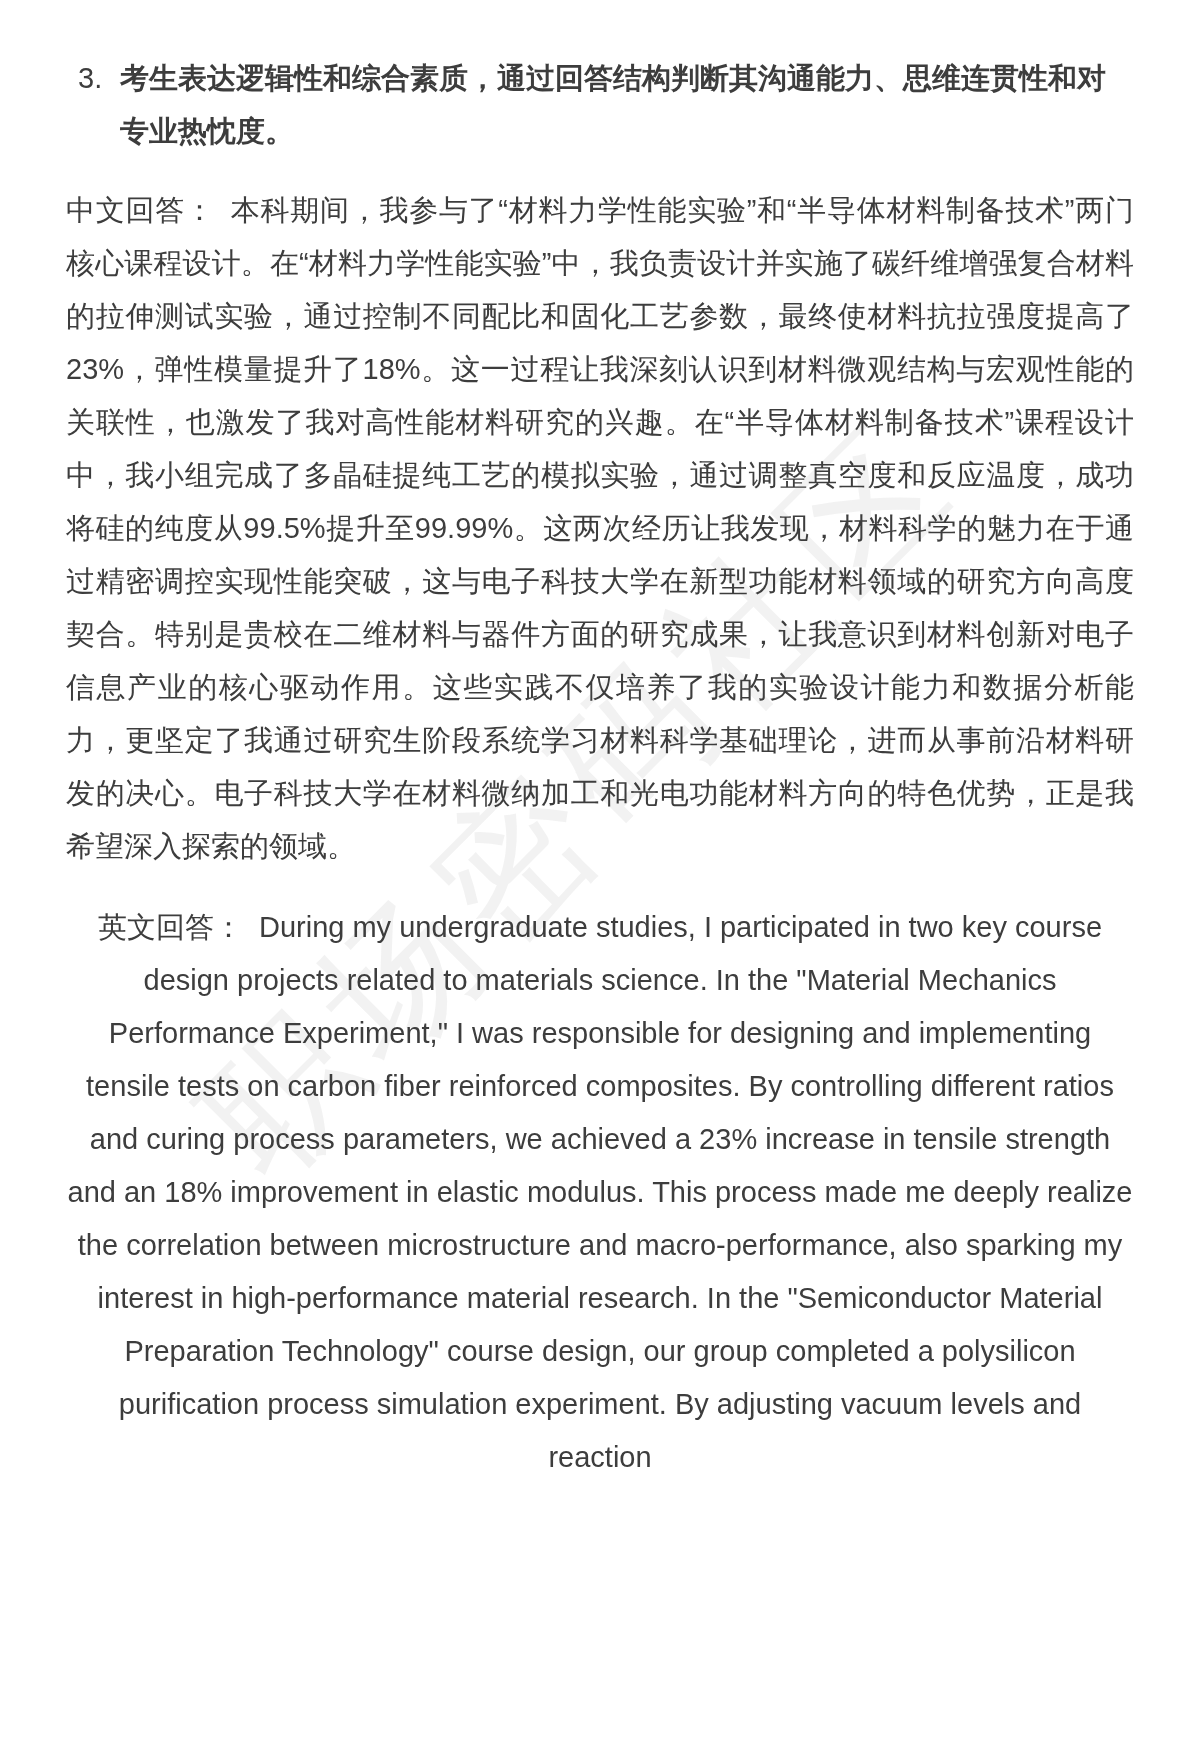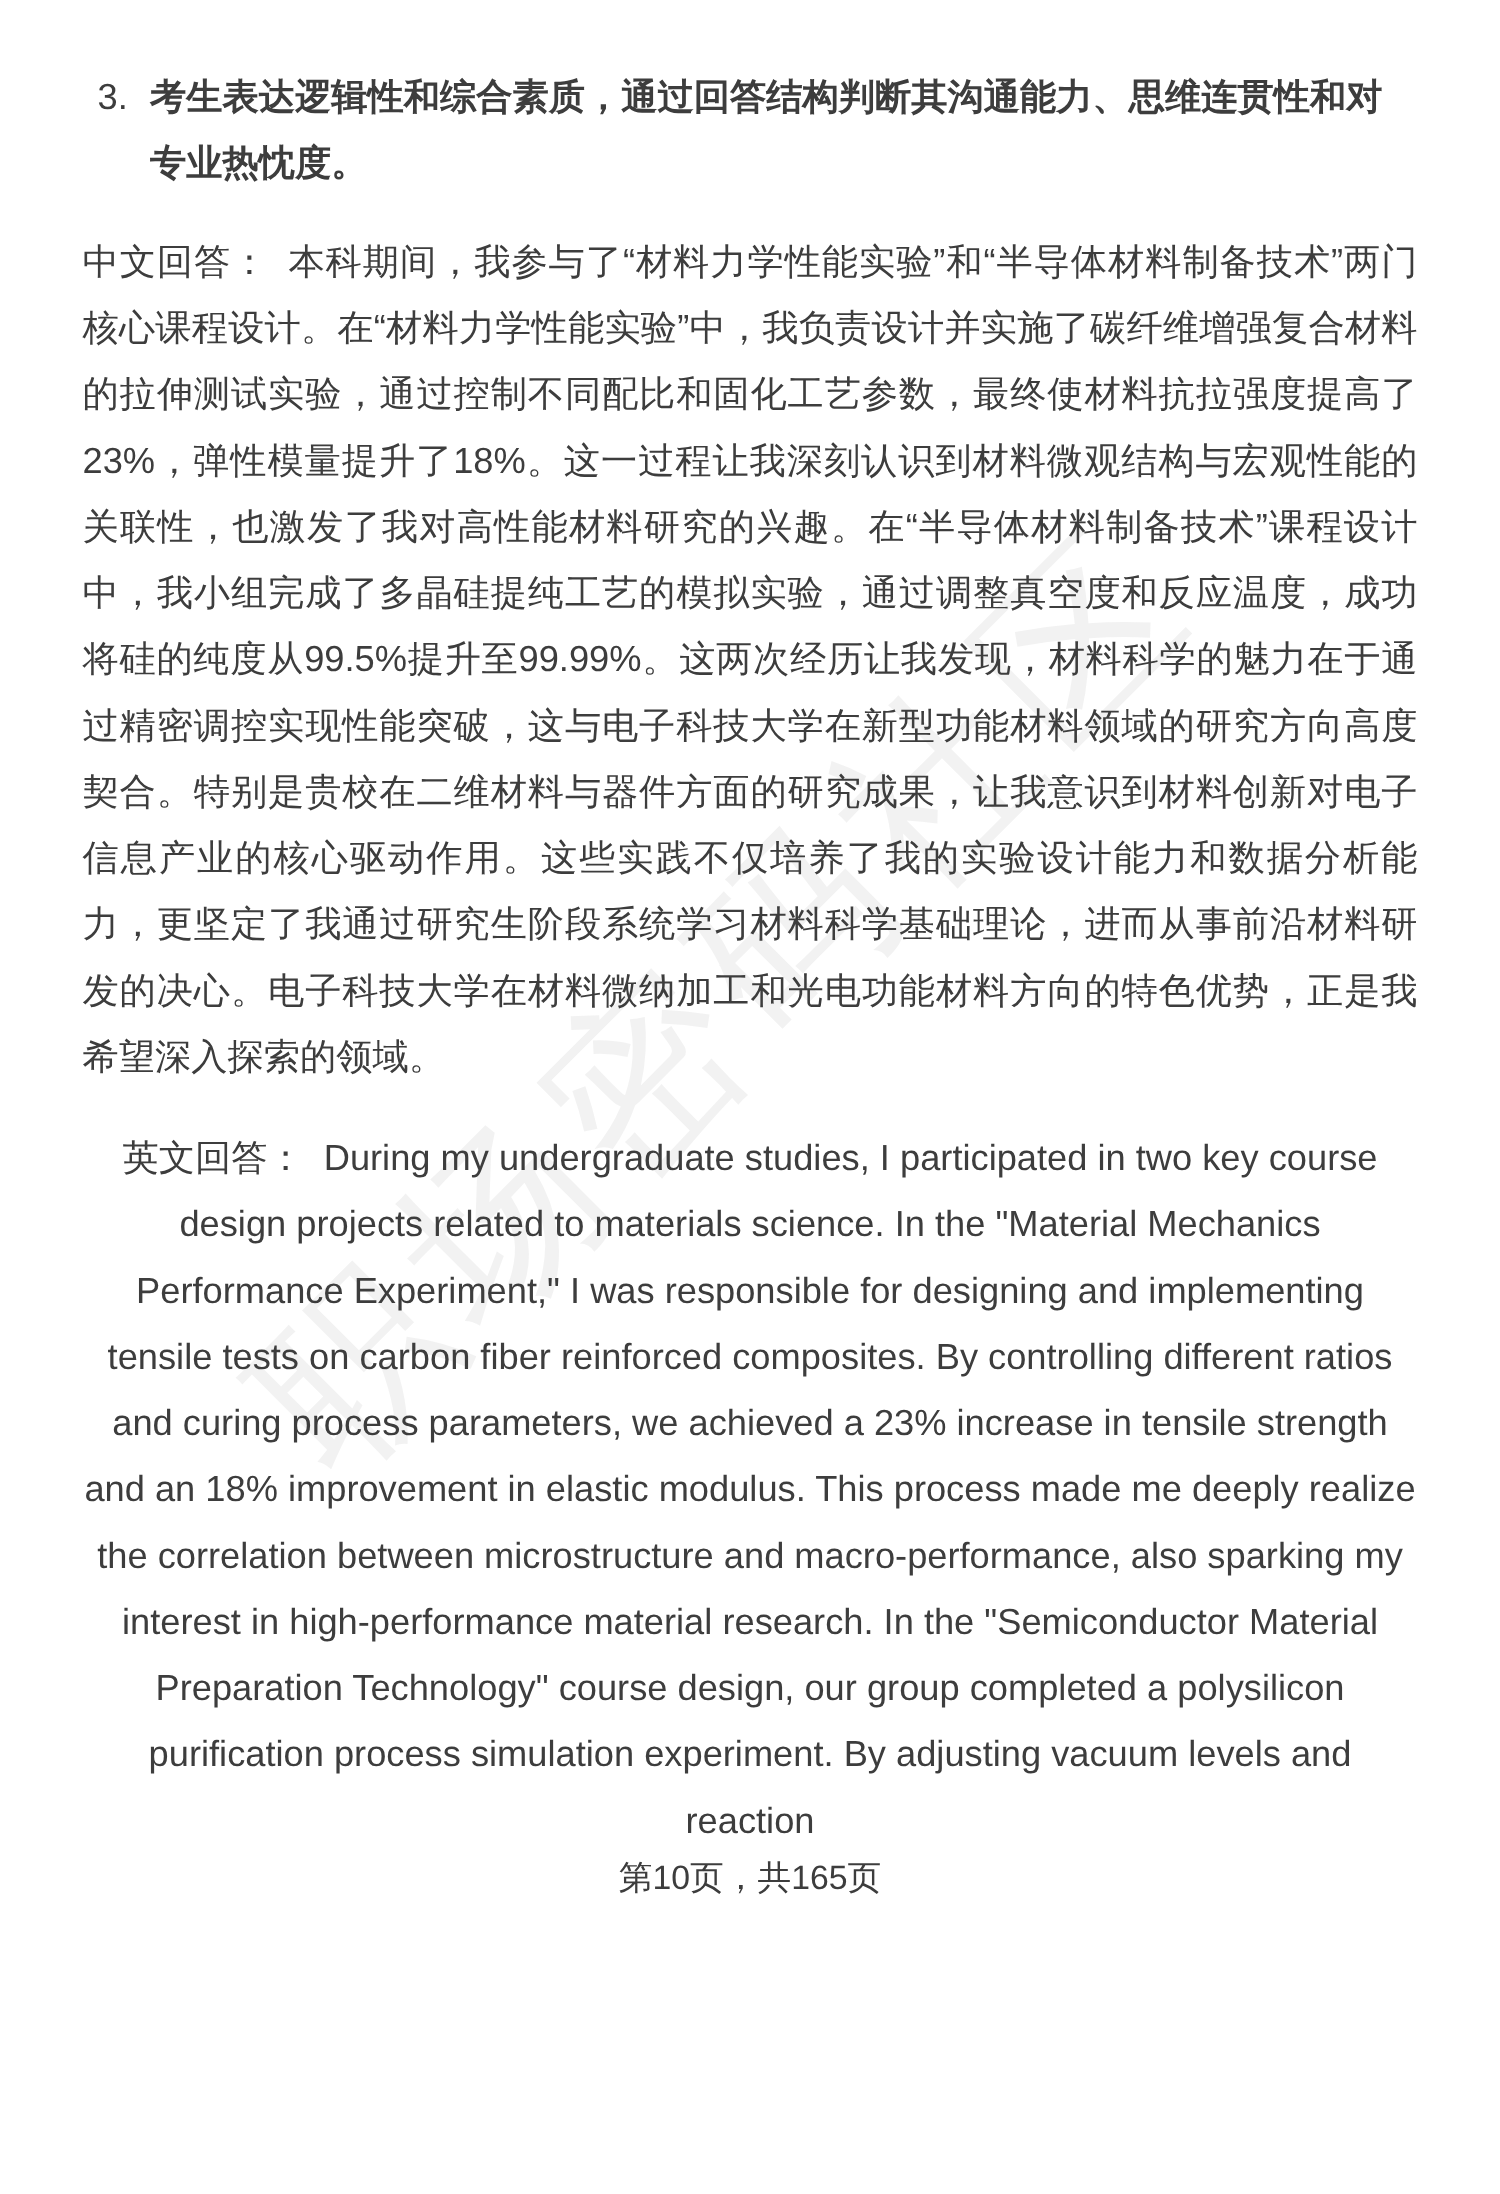"第10页，共165页" div.footer { html: <div>第10页，共165页</div> -> none }
